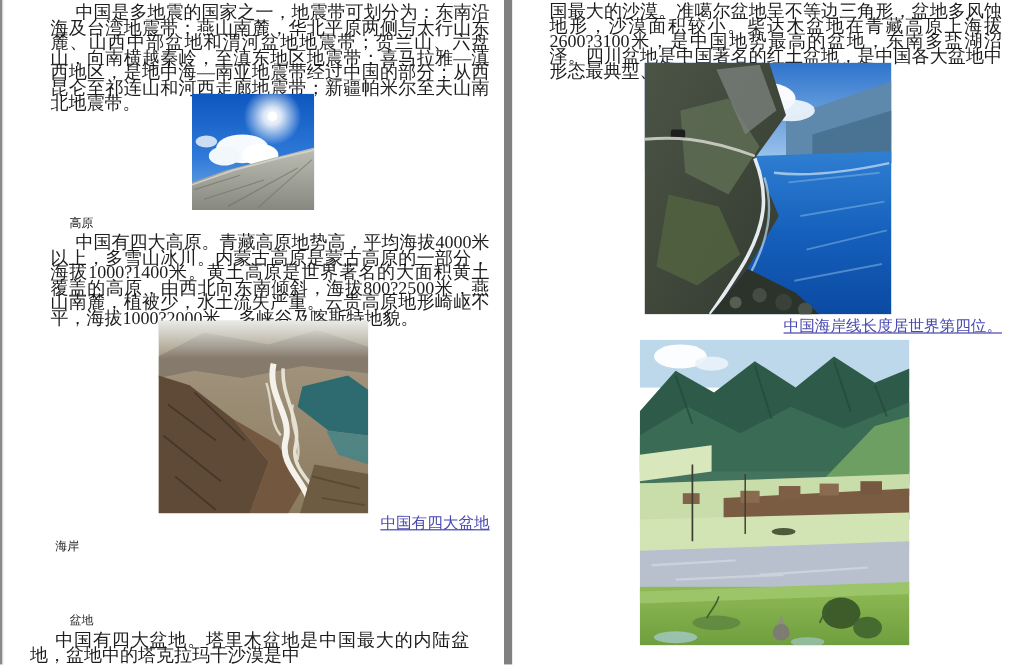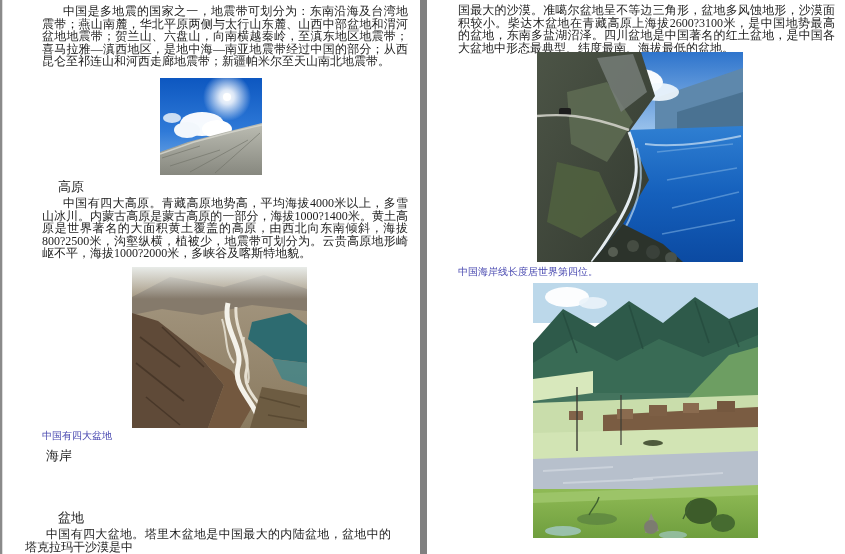"中国是多地震的国家之一，地震带可划分为：东南沿海及台湾地震带；燕山南麓，华北平原" .body { font-size: 12px -> 15px }
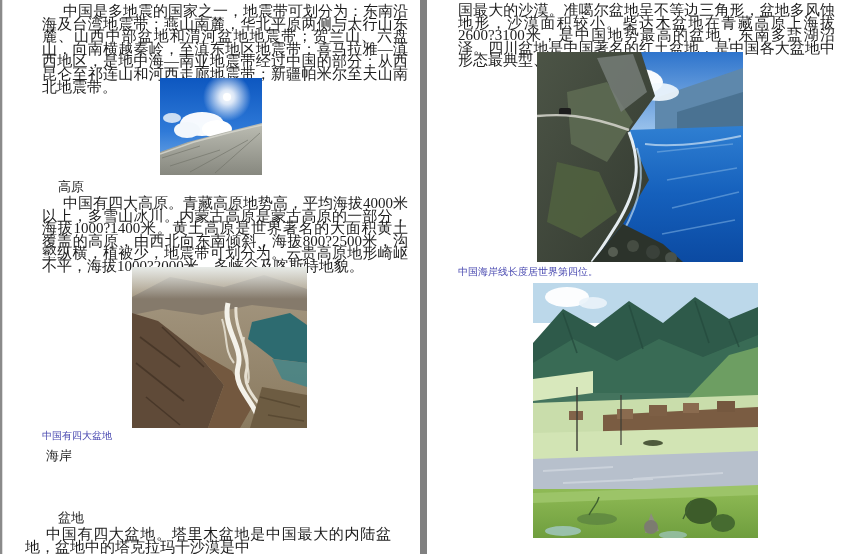"高原" .heading { font-size: 13px -> 10px }
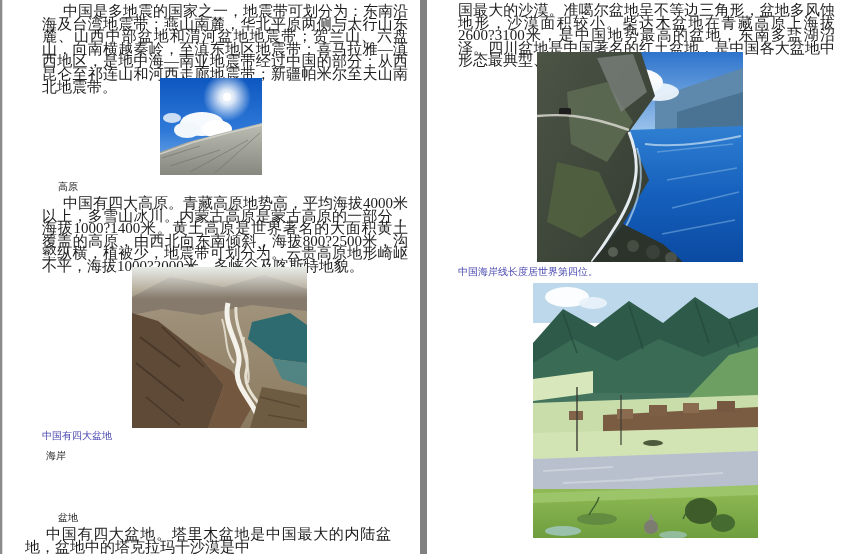"中国有四大高原。青藏高原地势高，平均海拔4000米以上，多雪山冰川。内蒙古高原是" p.body { text: 沟壑纵横，植被少，地震带可划分为 -> 燕山南麓，植被少，水土流失严重 }
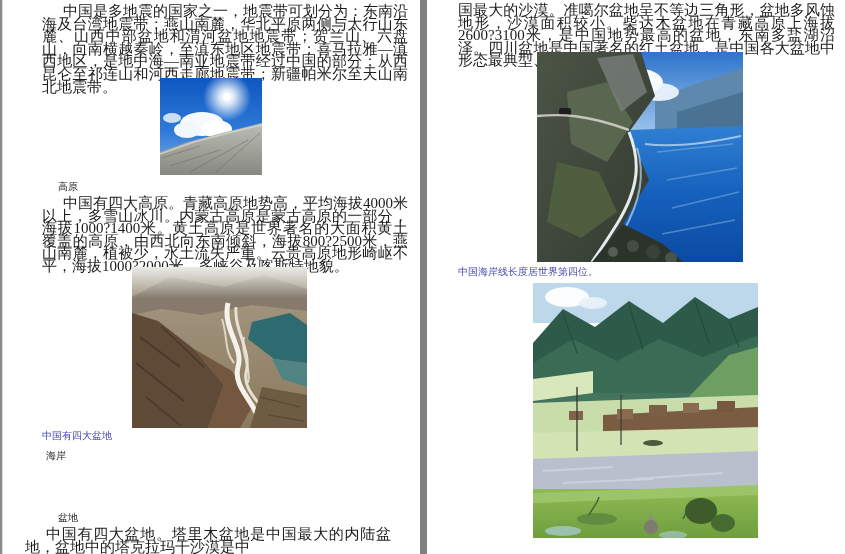"中国海岸线长度居世界第四位。" .caption { font-size: 10px -> 13px; text-align: left -> right; text-decoration: none -> underline }
